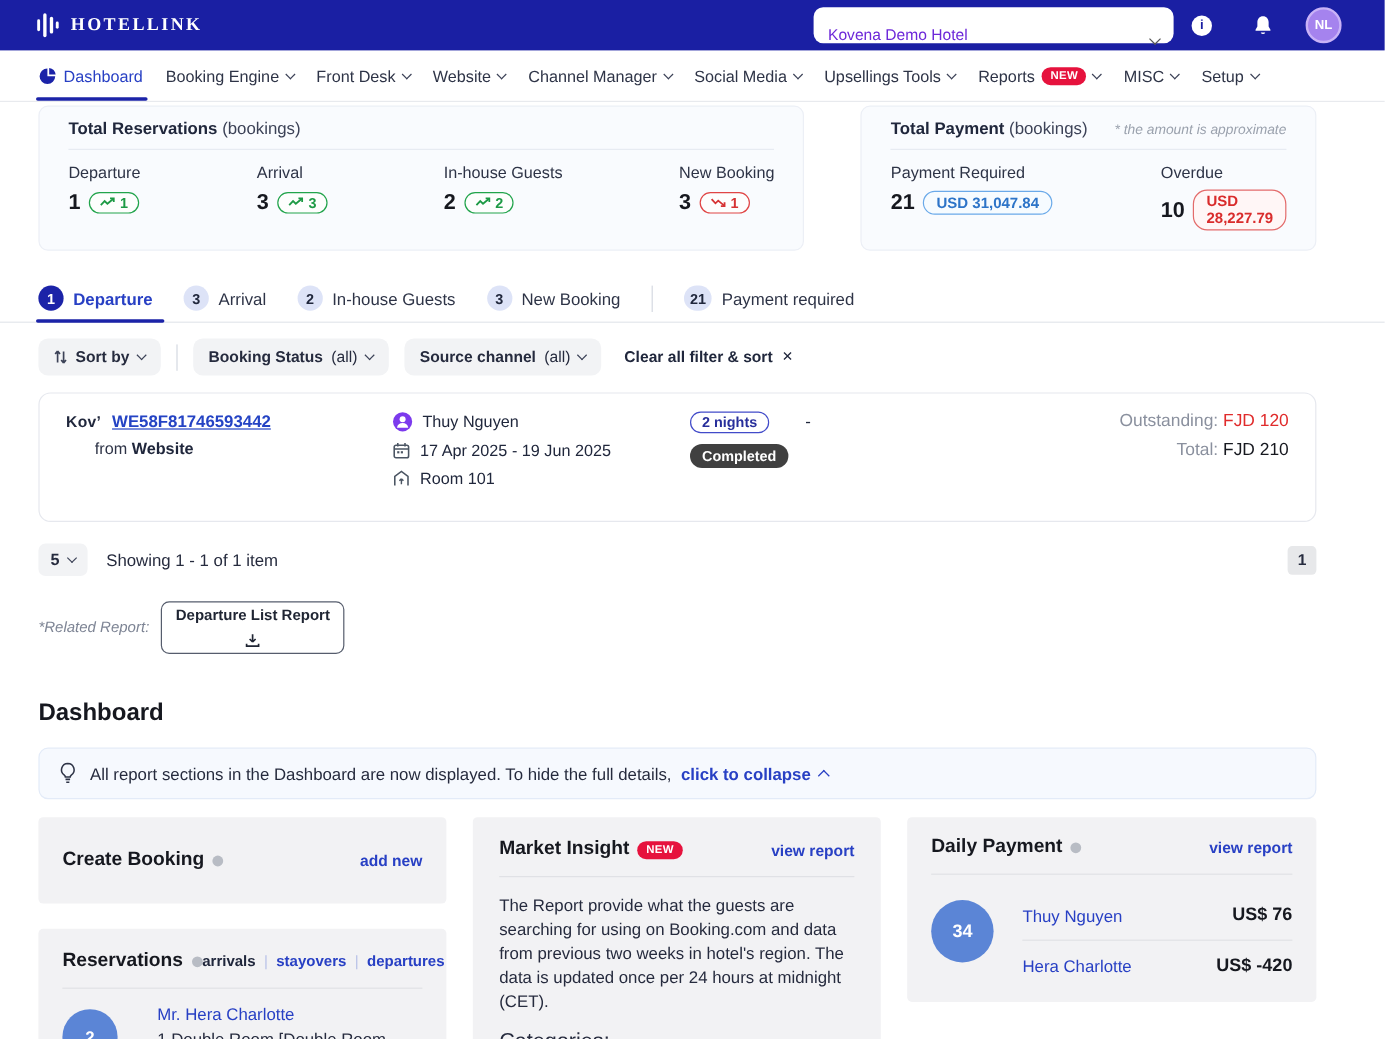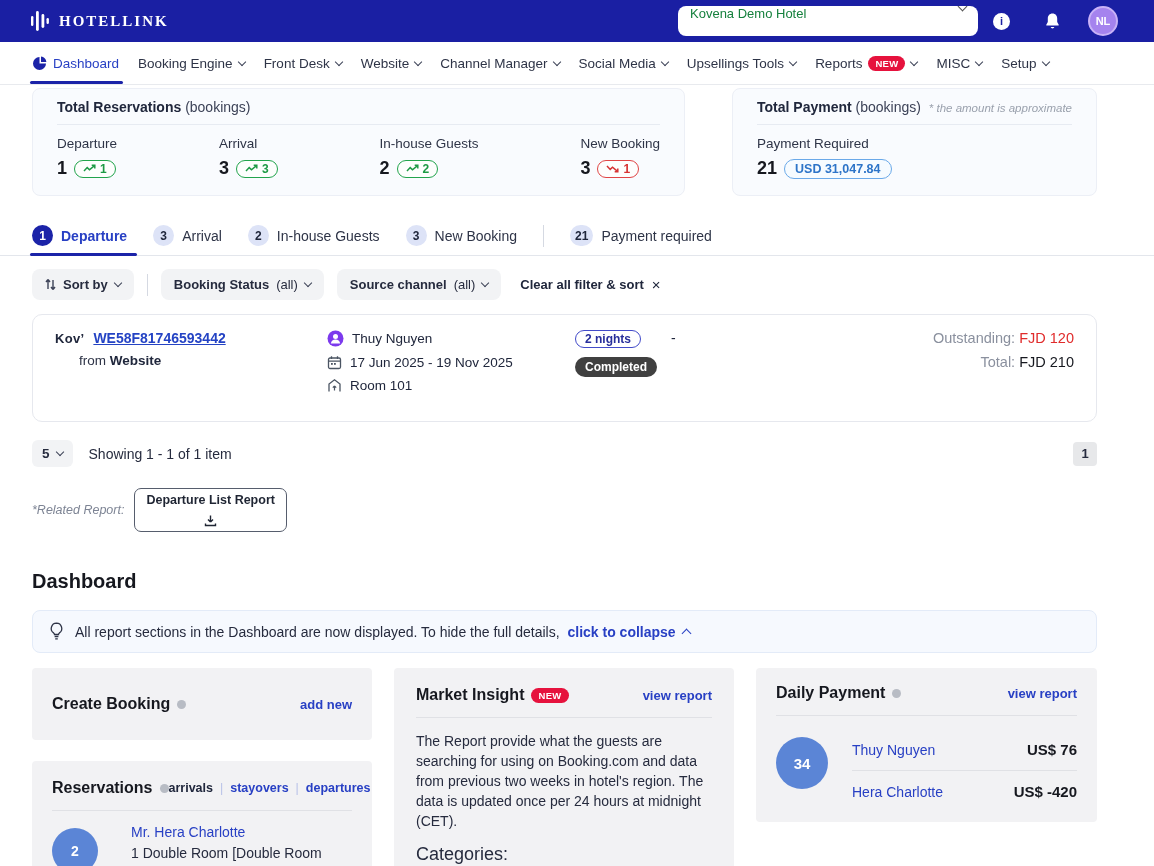"Kovena Demo Hotel" .hotel-select { align-items: flex-start -> flex-end; color: #15803d -> #6d28d9 }
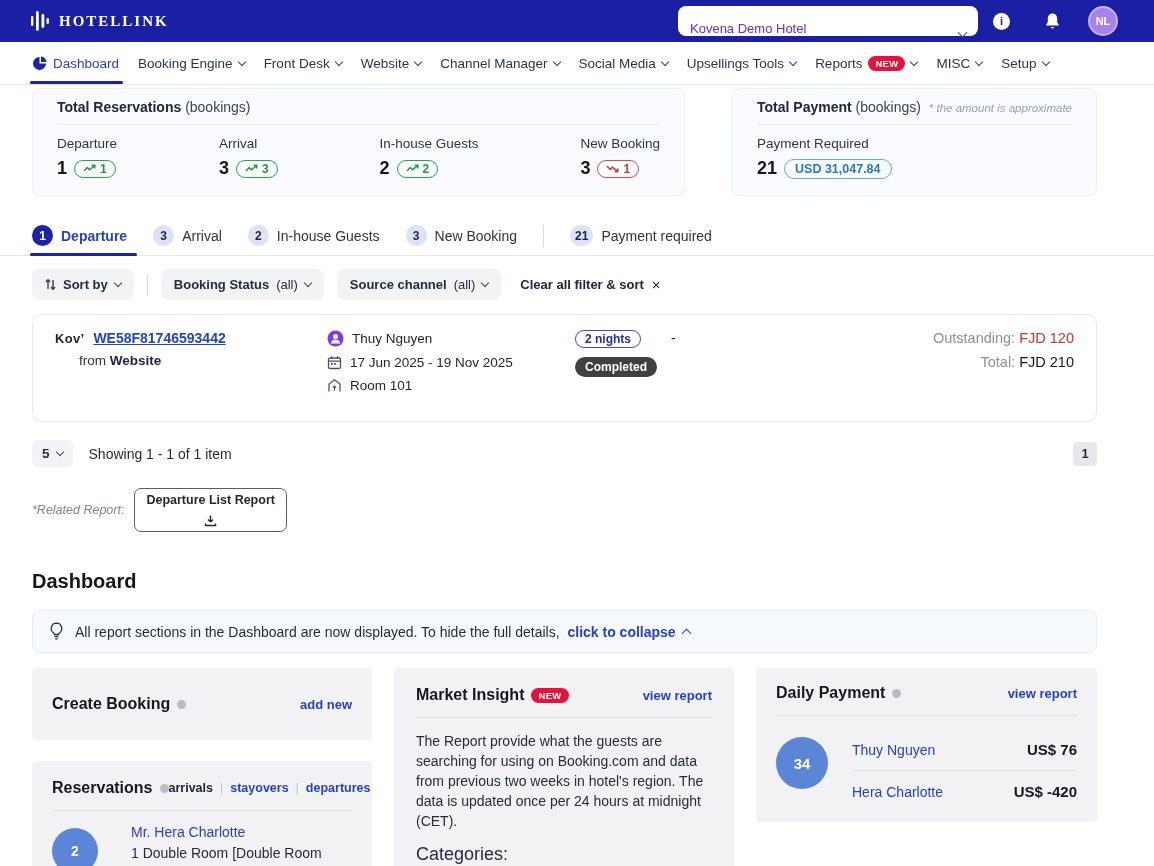"Overdue" div.stat { html: none -> <div> <div>Overdue</div> <div> <span>10</span> <span>USD 28,227.79</span> </div> </div> }
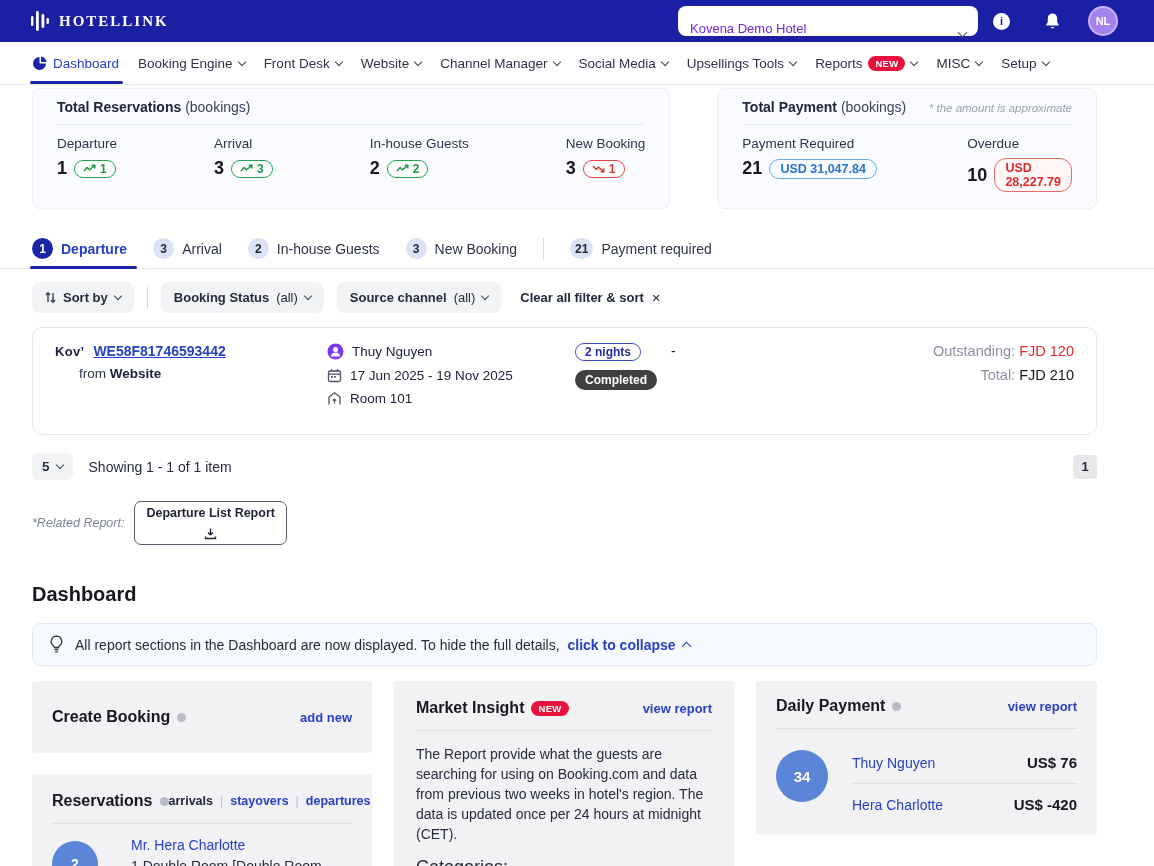"17 Jun 2025 - 19" span { text: Jun 2025 - 19 Nov -> Apr 2025 - 19 Jun }
